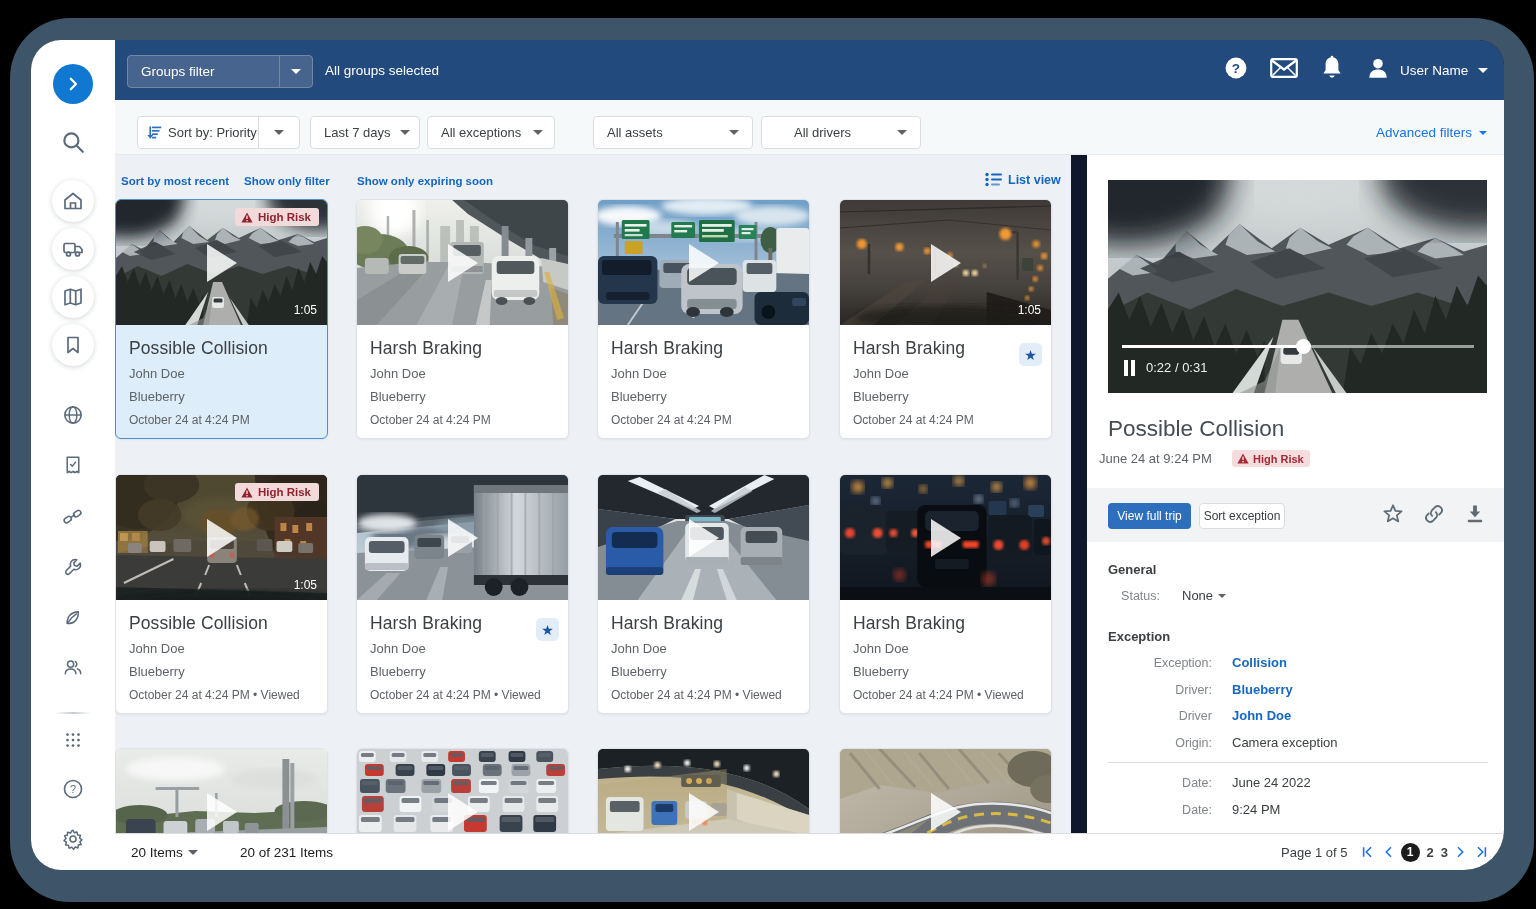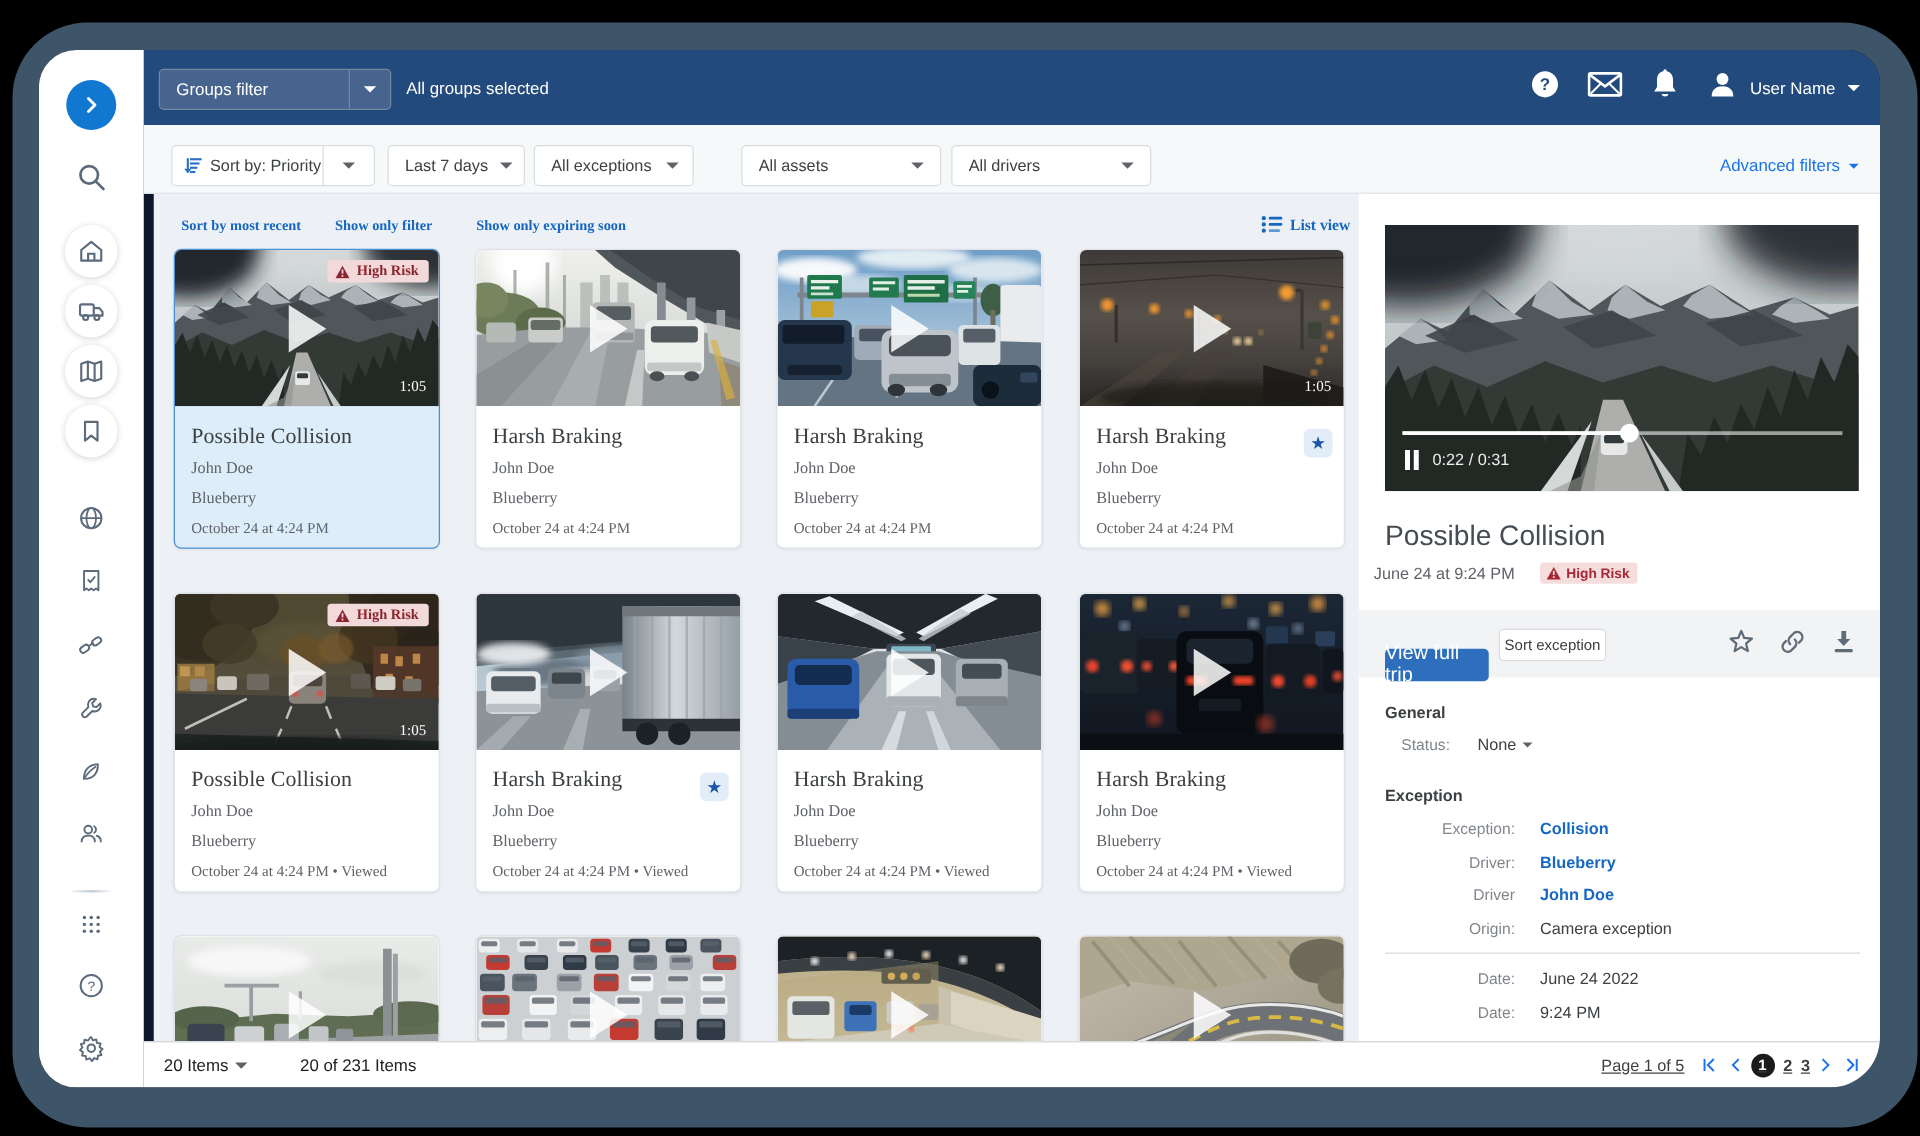"All drivers" div.dd { padding-left: none -> 19px }
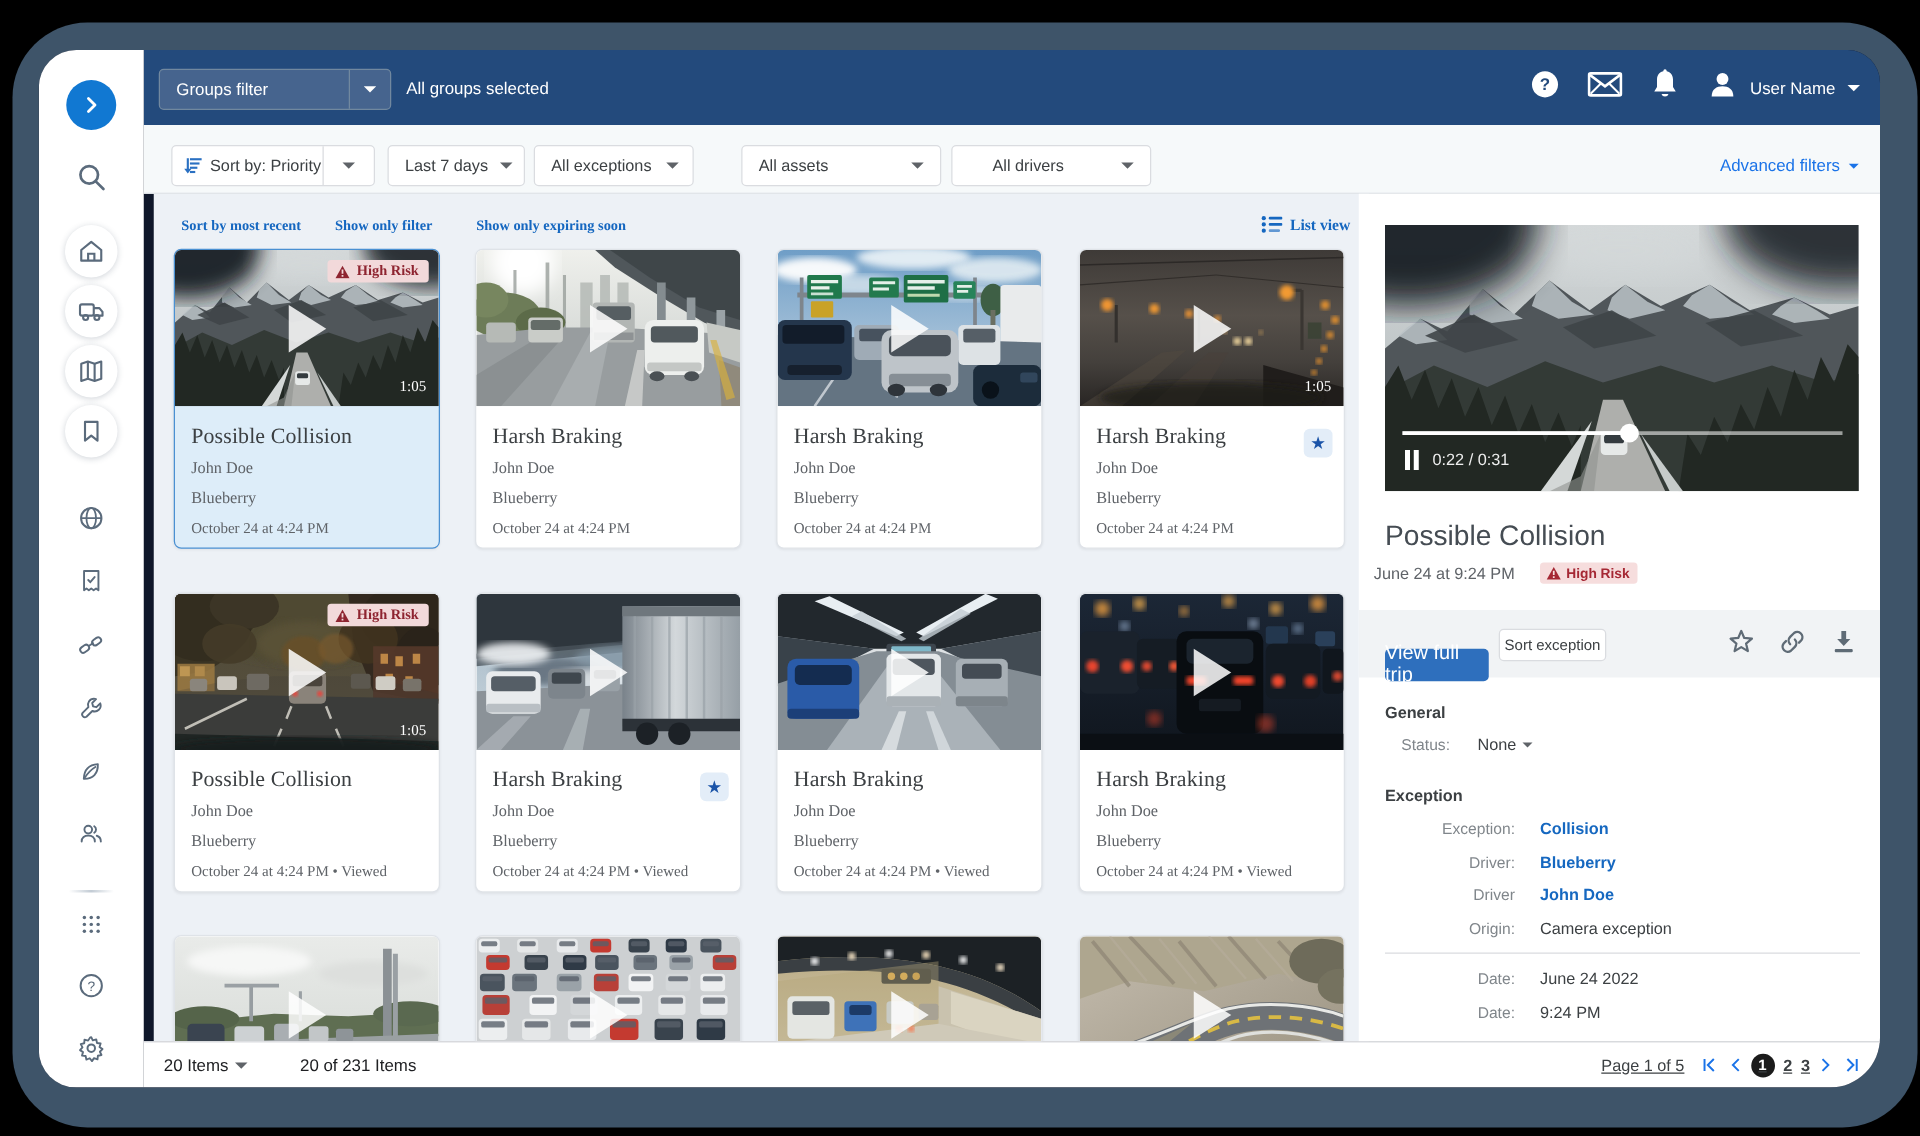"Sort by most recent" #content { font-family: Liberation Serif, serif -> none; left: 92px -> 68px }
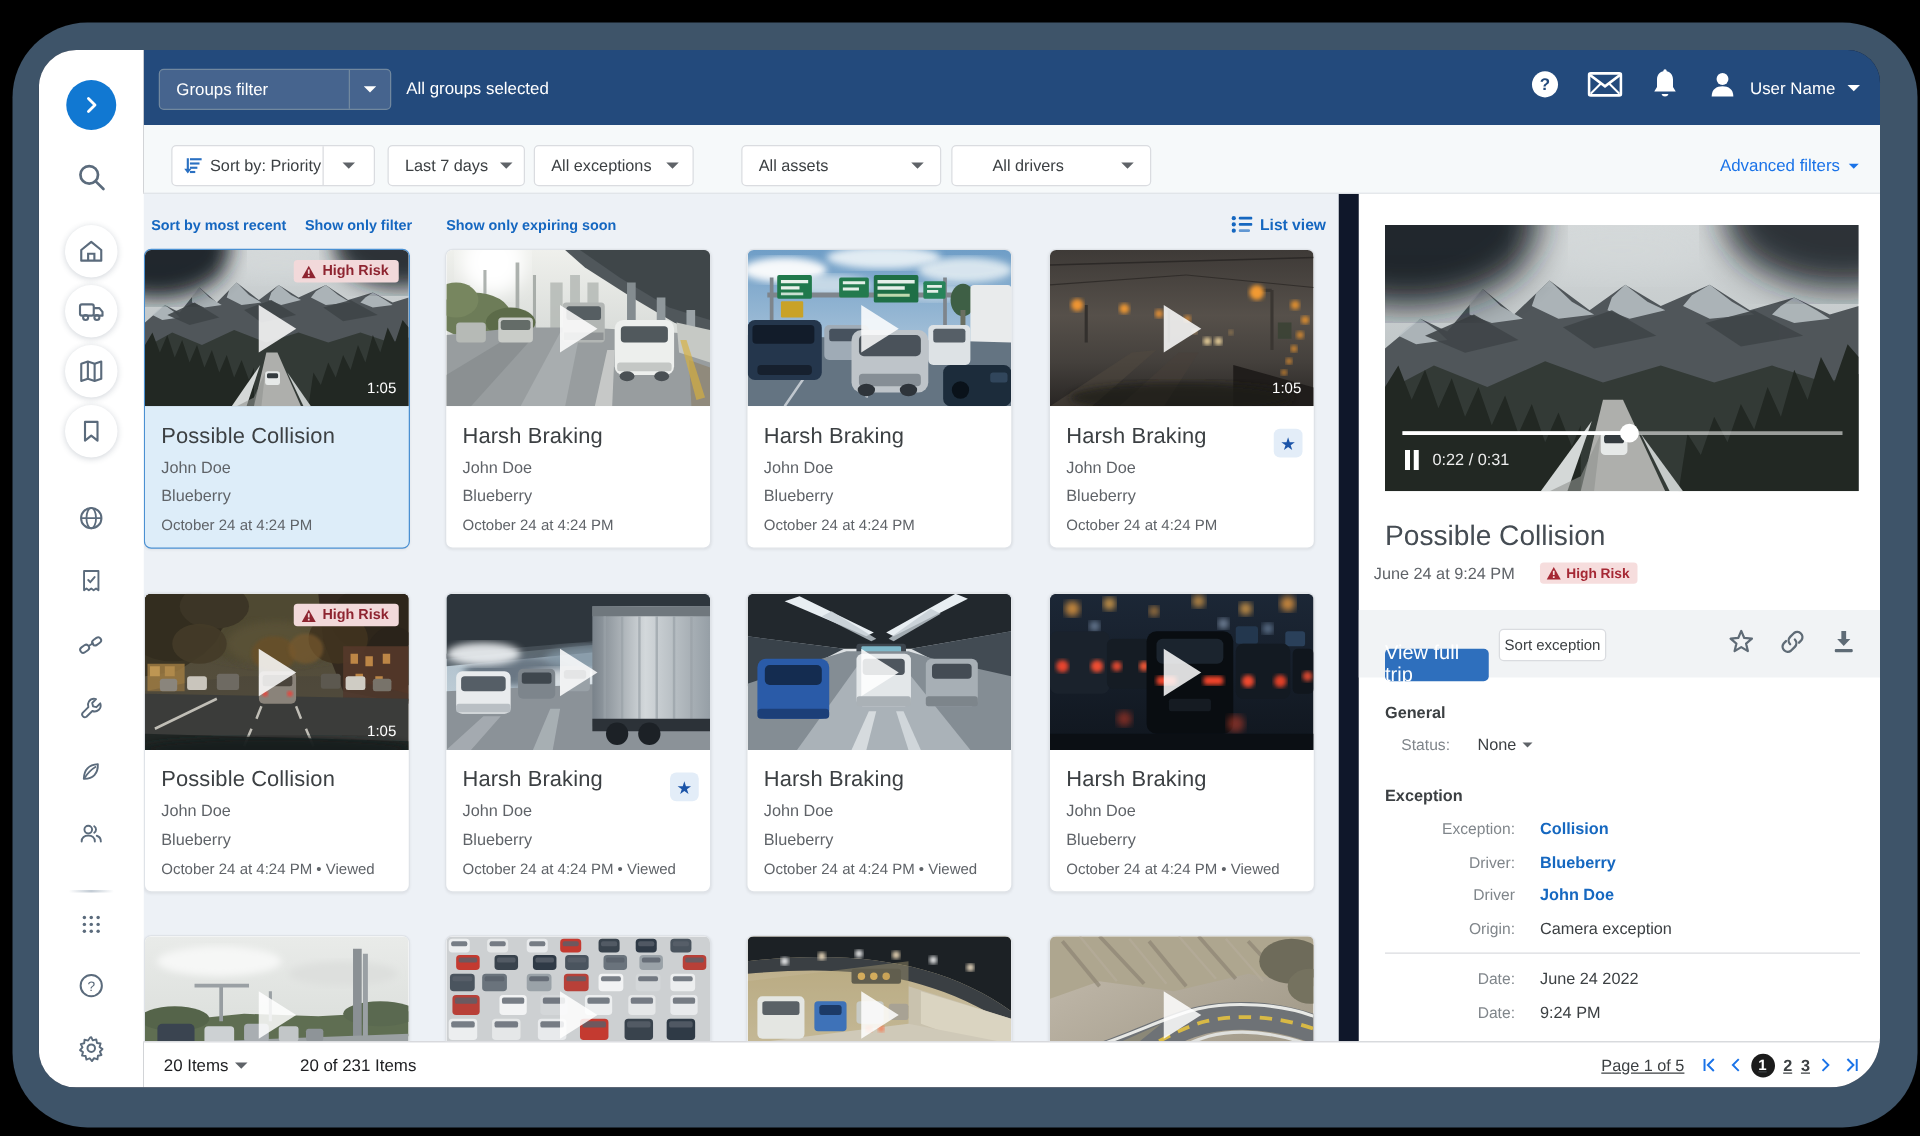"View full trip" .btn-blue { font-size: 16px -> 12px; top: 31px -> 15px }
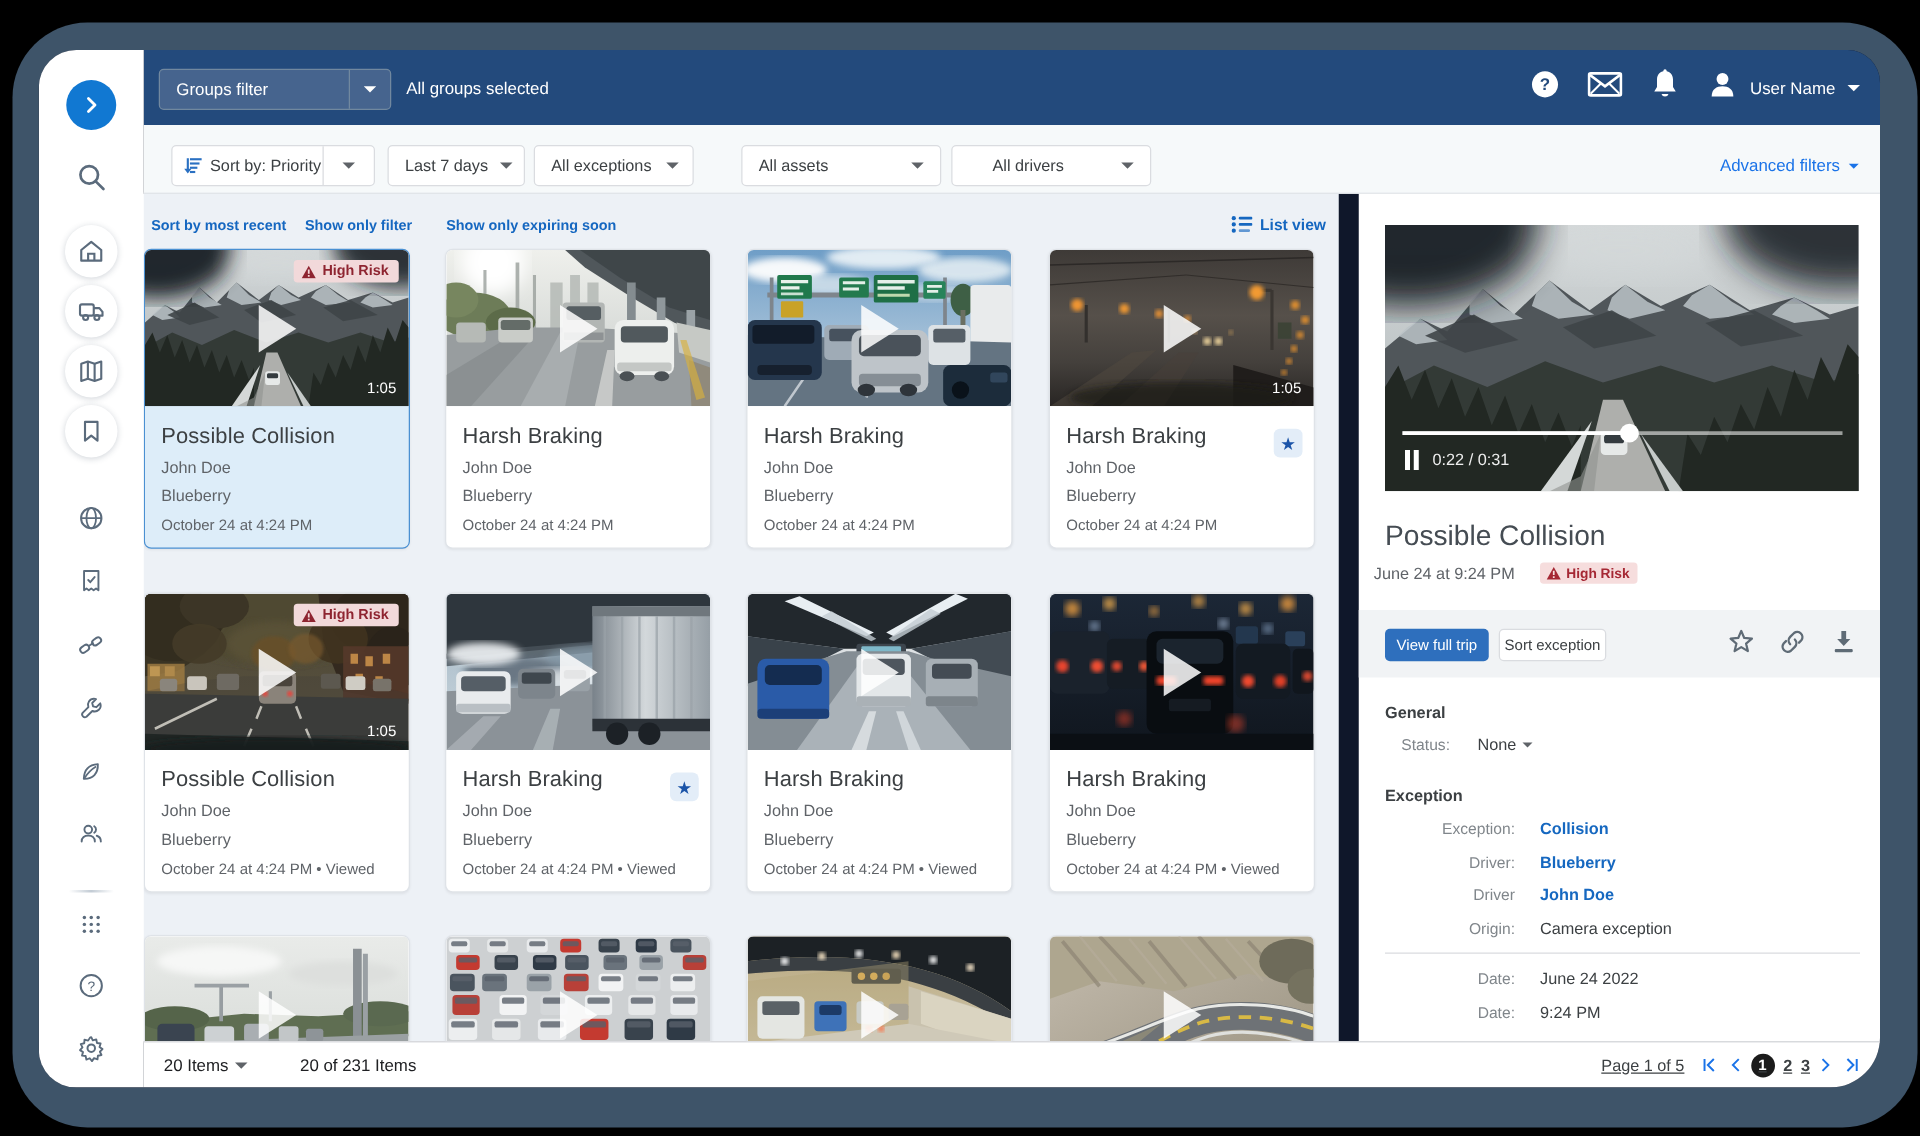"Page 1 of 5" #pag { text-decoration: underline -> none }
